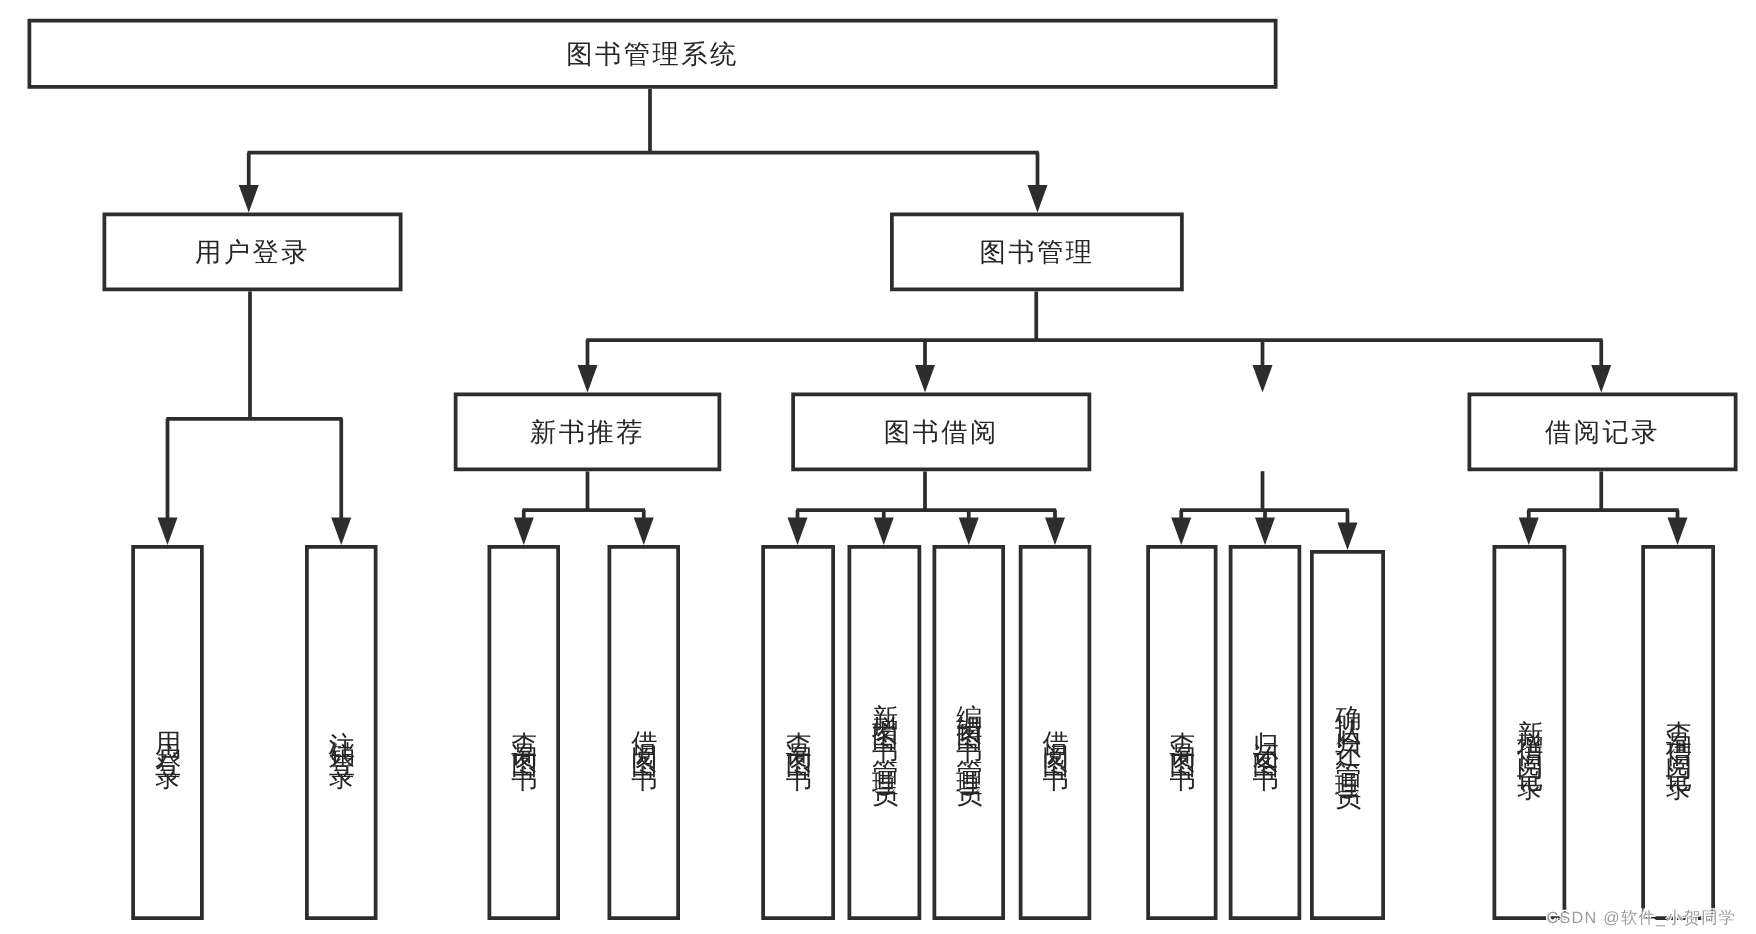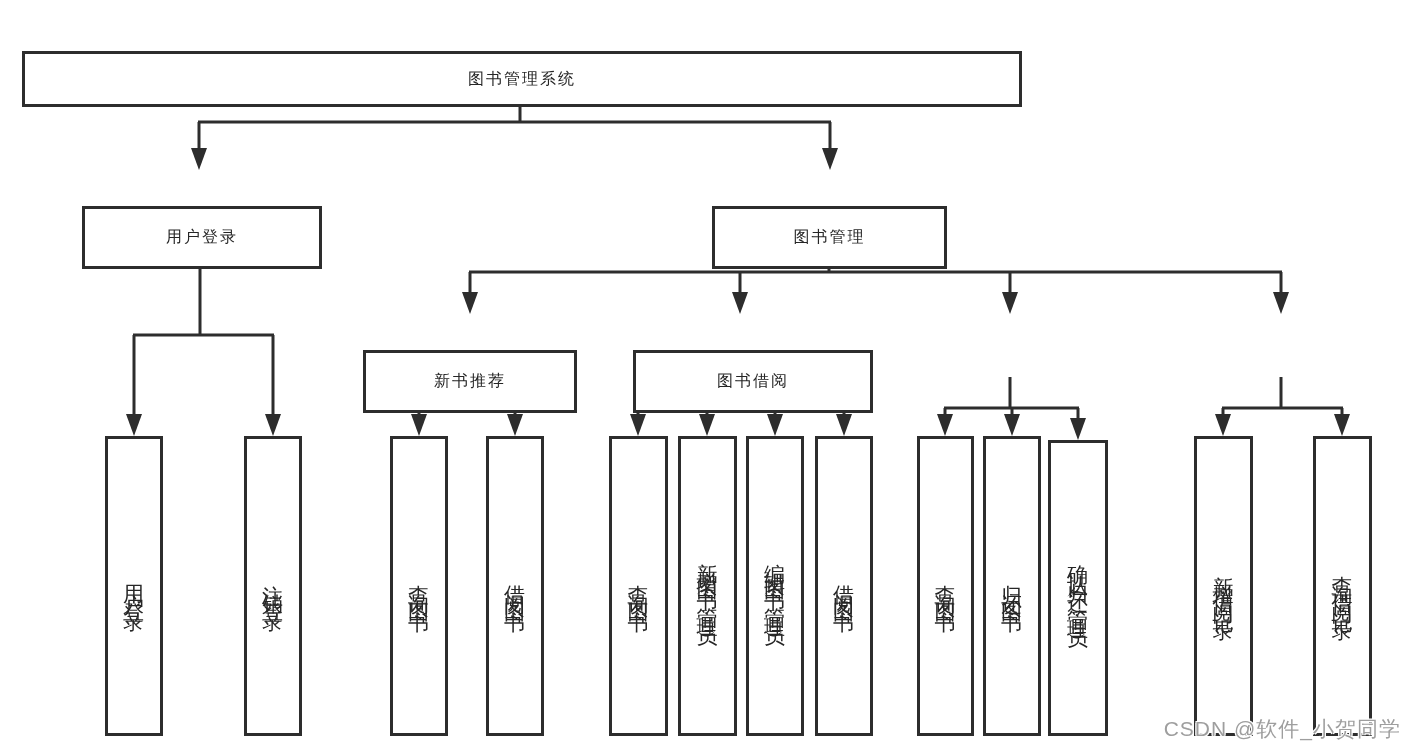"图书管理系统" .h-node { font-size: 16px -> 21px; margin-top: 36px -> none }
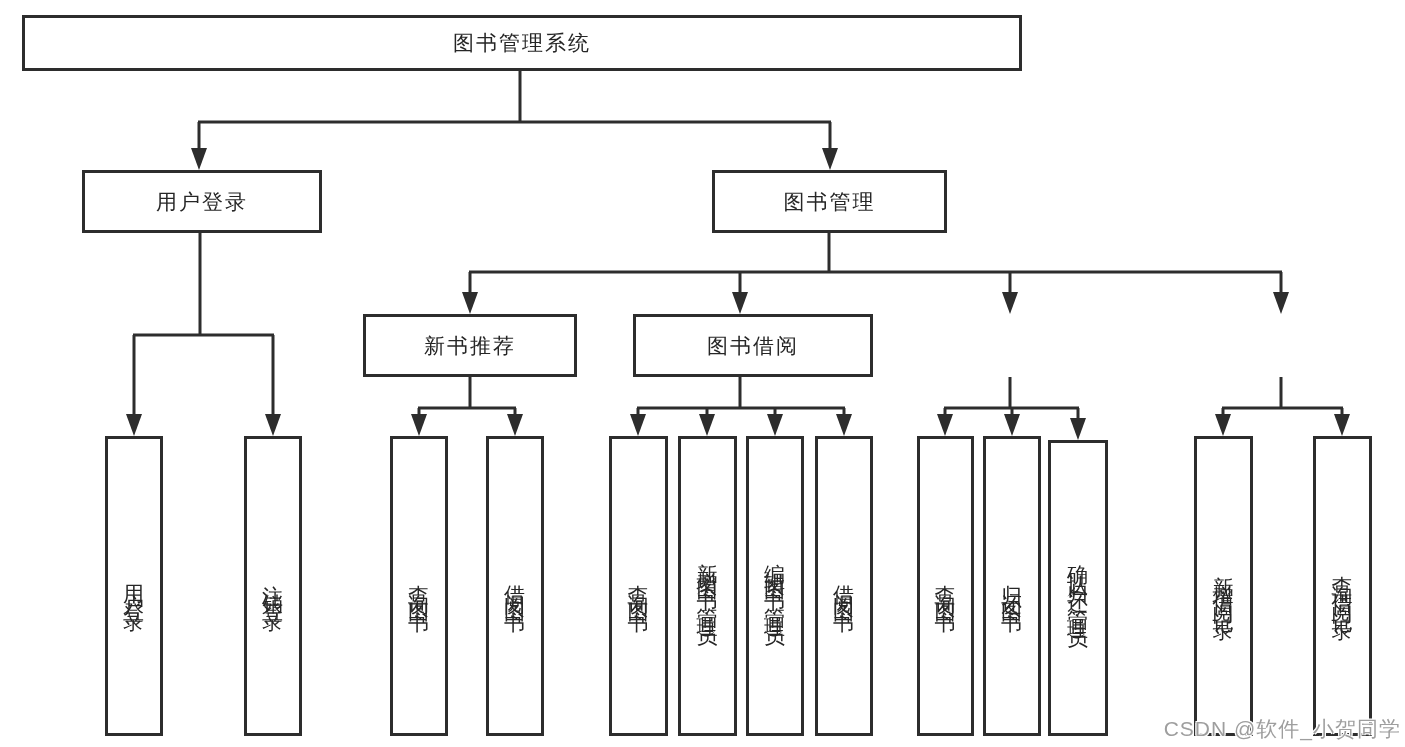"借阅记录" div.node { html: none -> <div> <span>借阅记录</span> </div> }
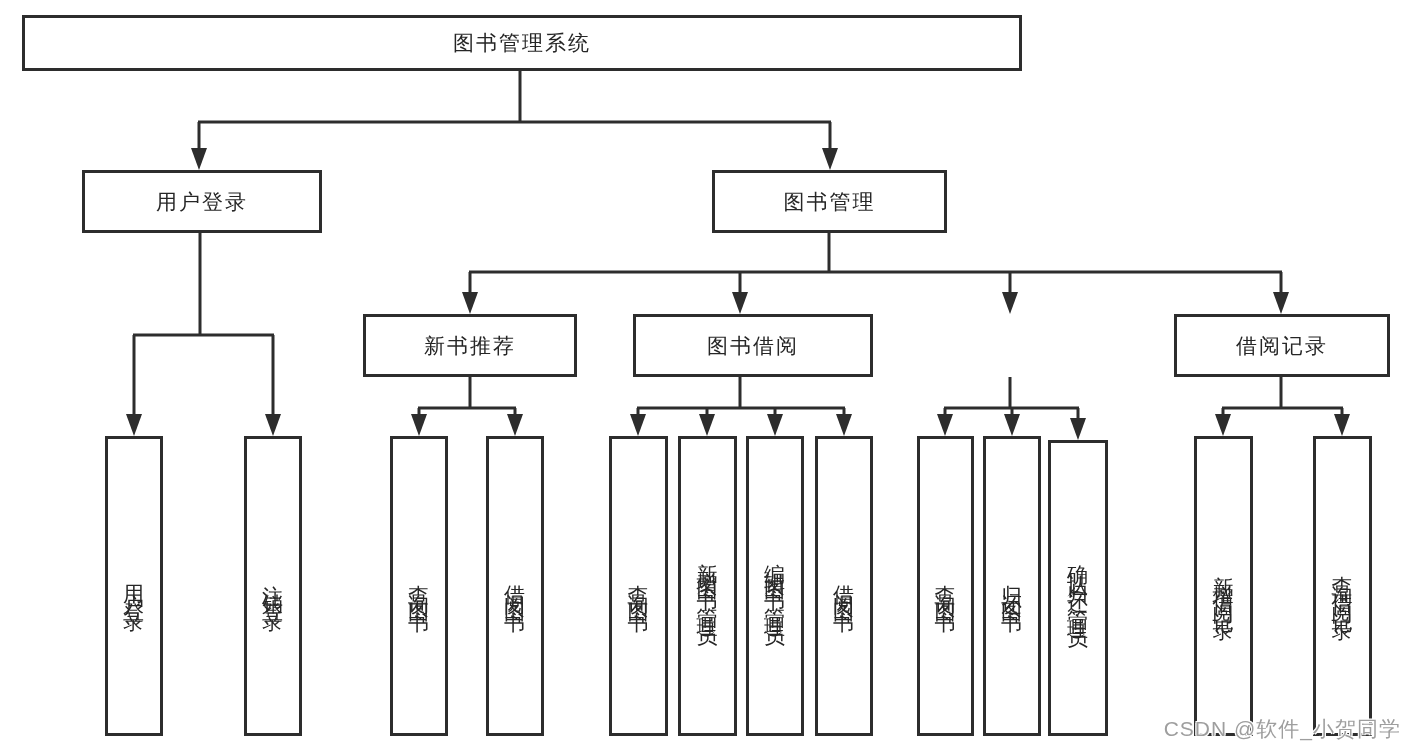"CSDN @软件_小贺同学" .watermark { font-size: 21px -> 13px; right: 4px -> 16px }
